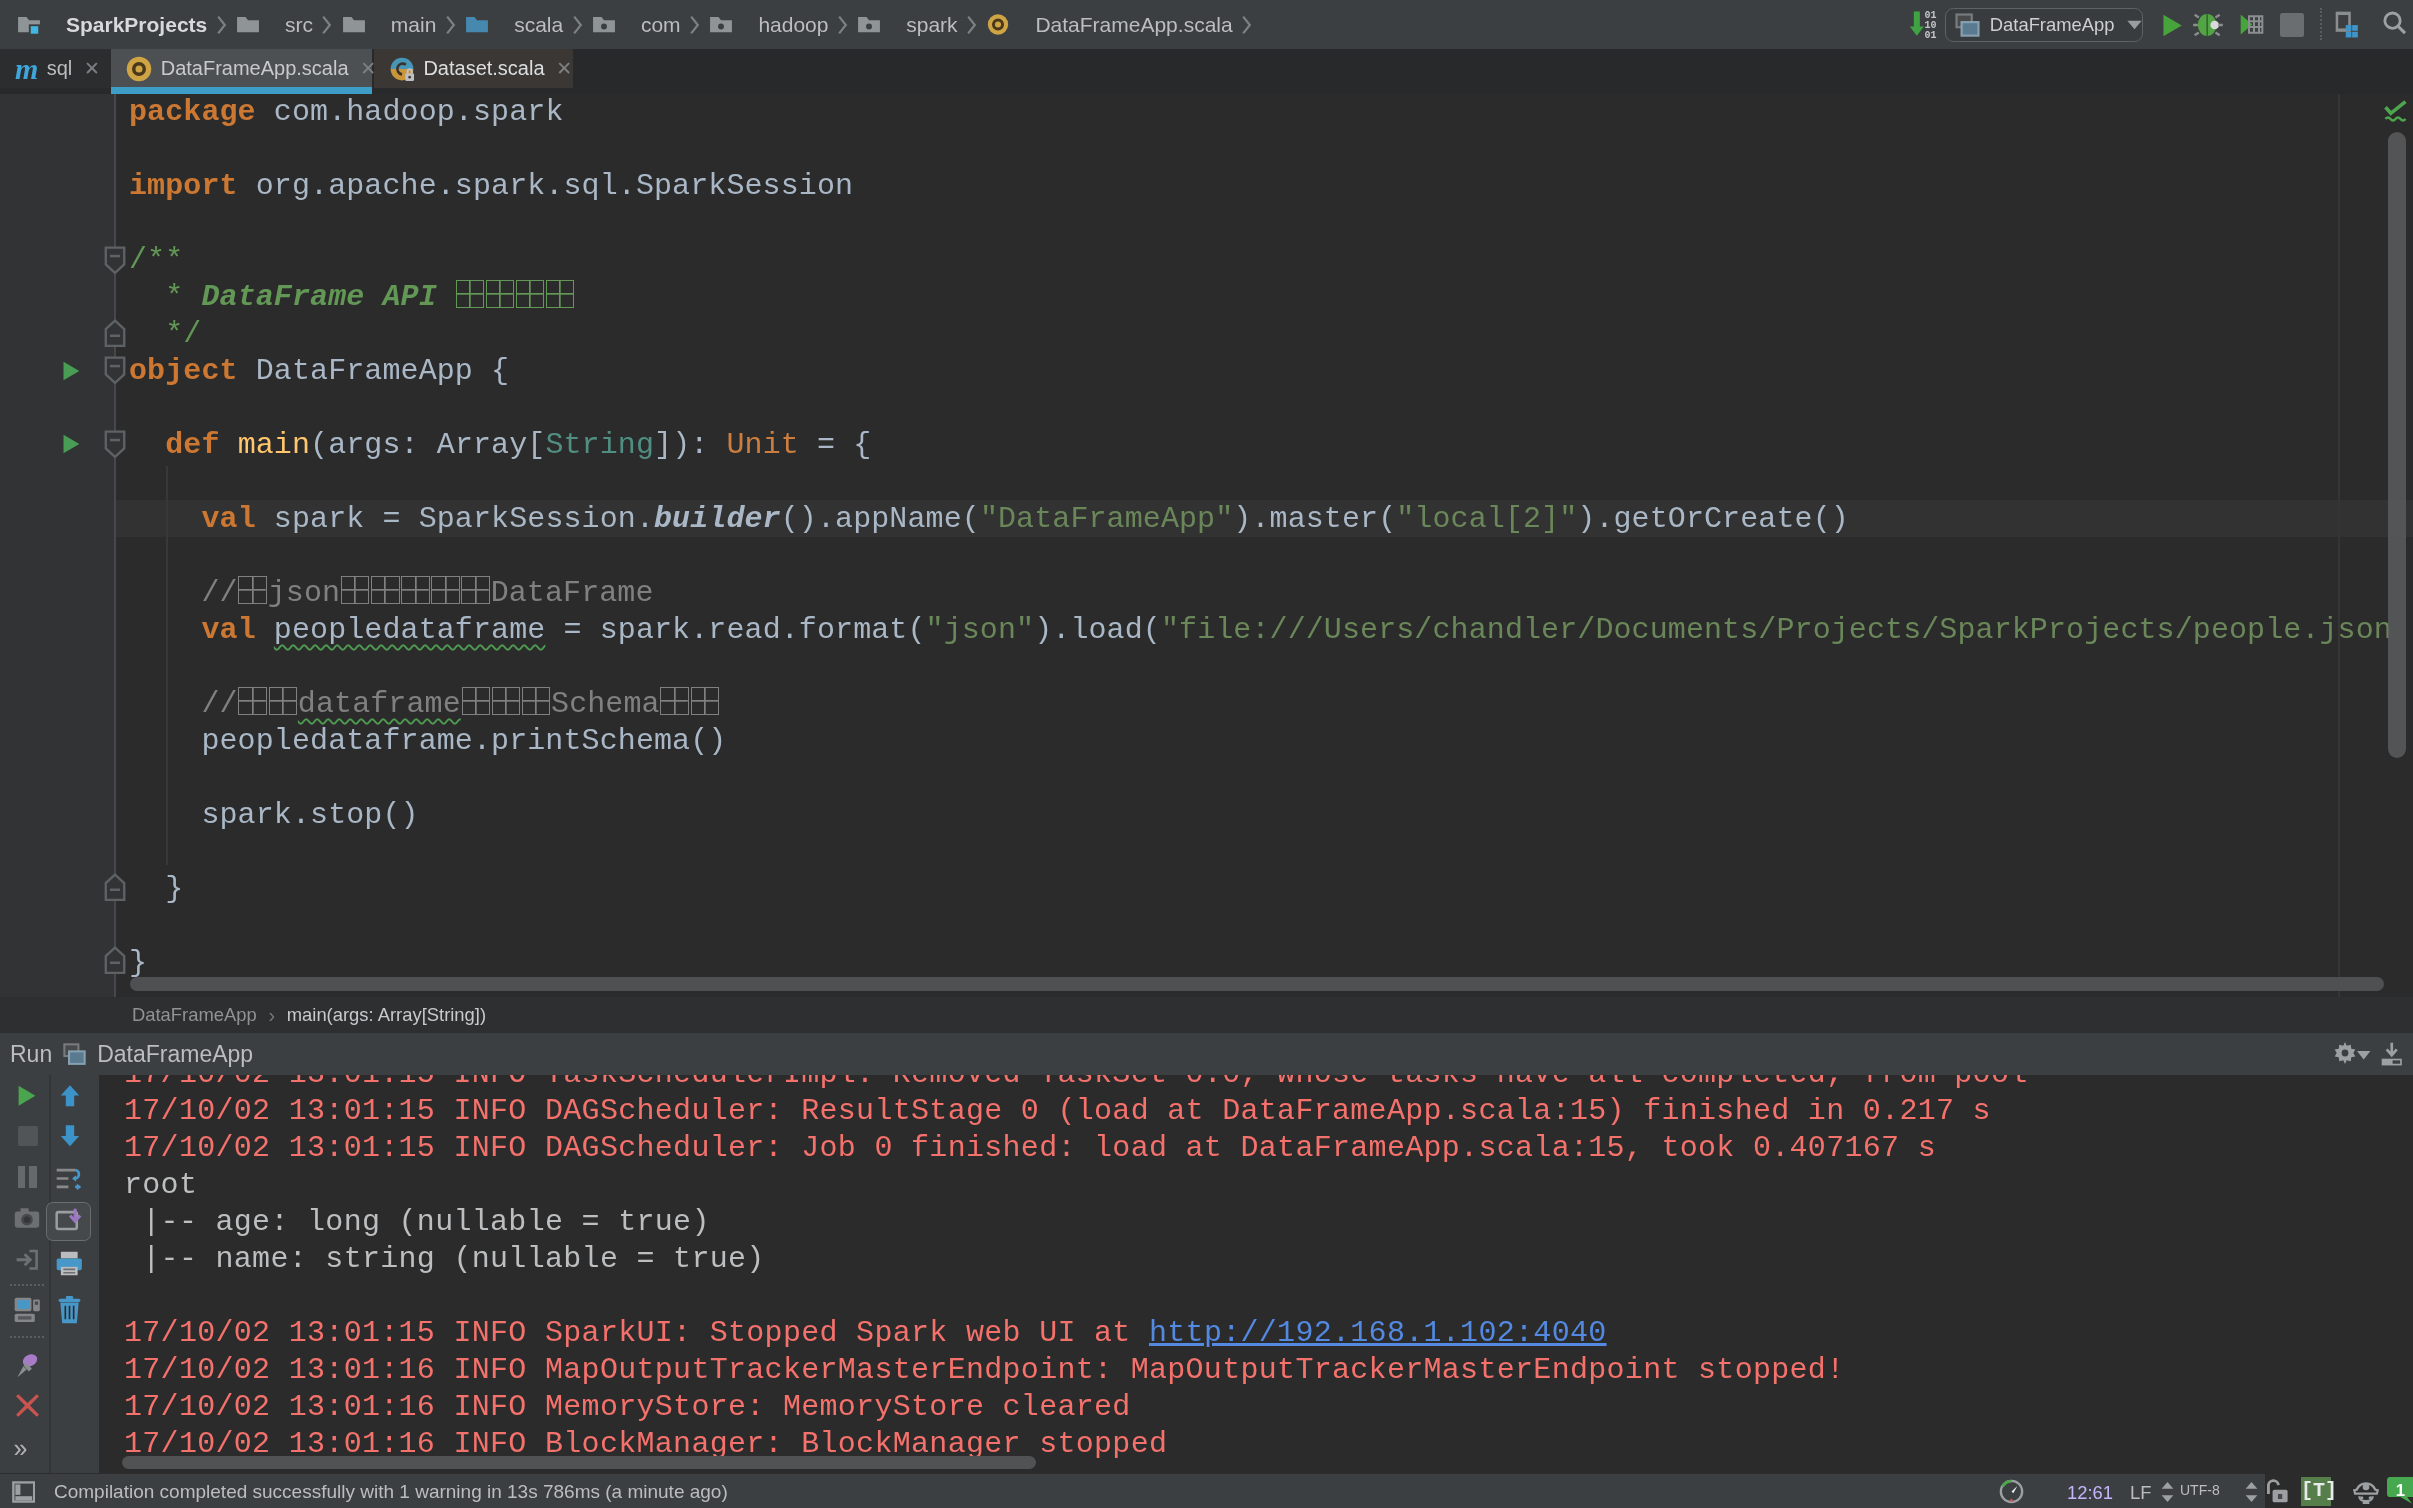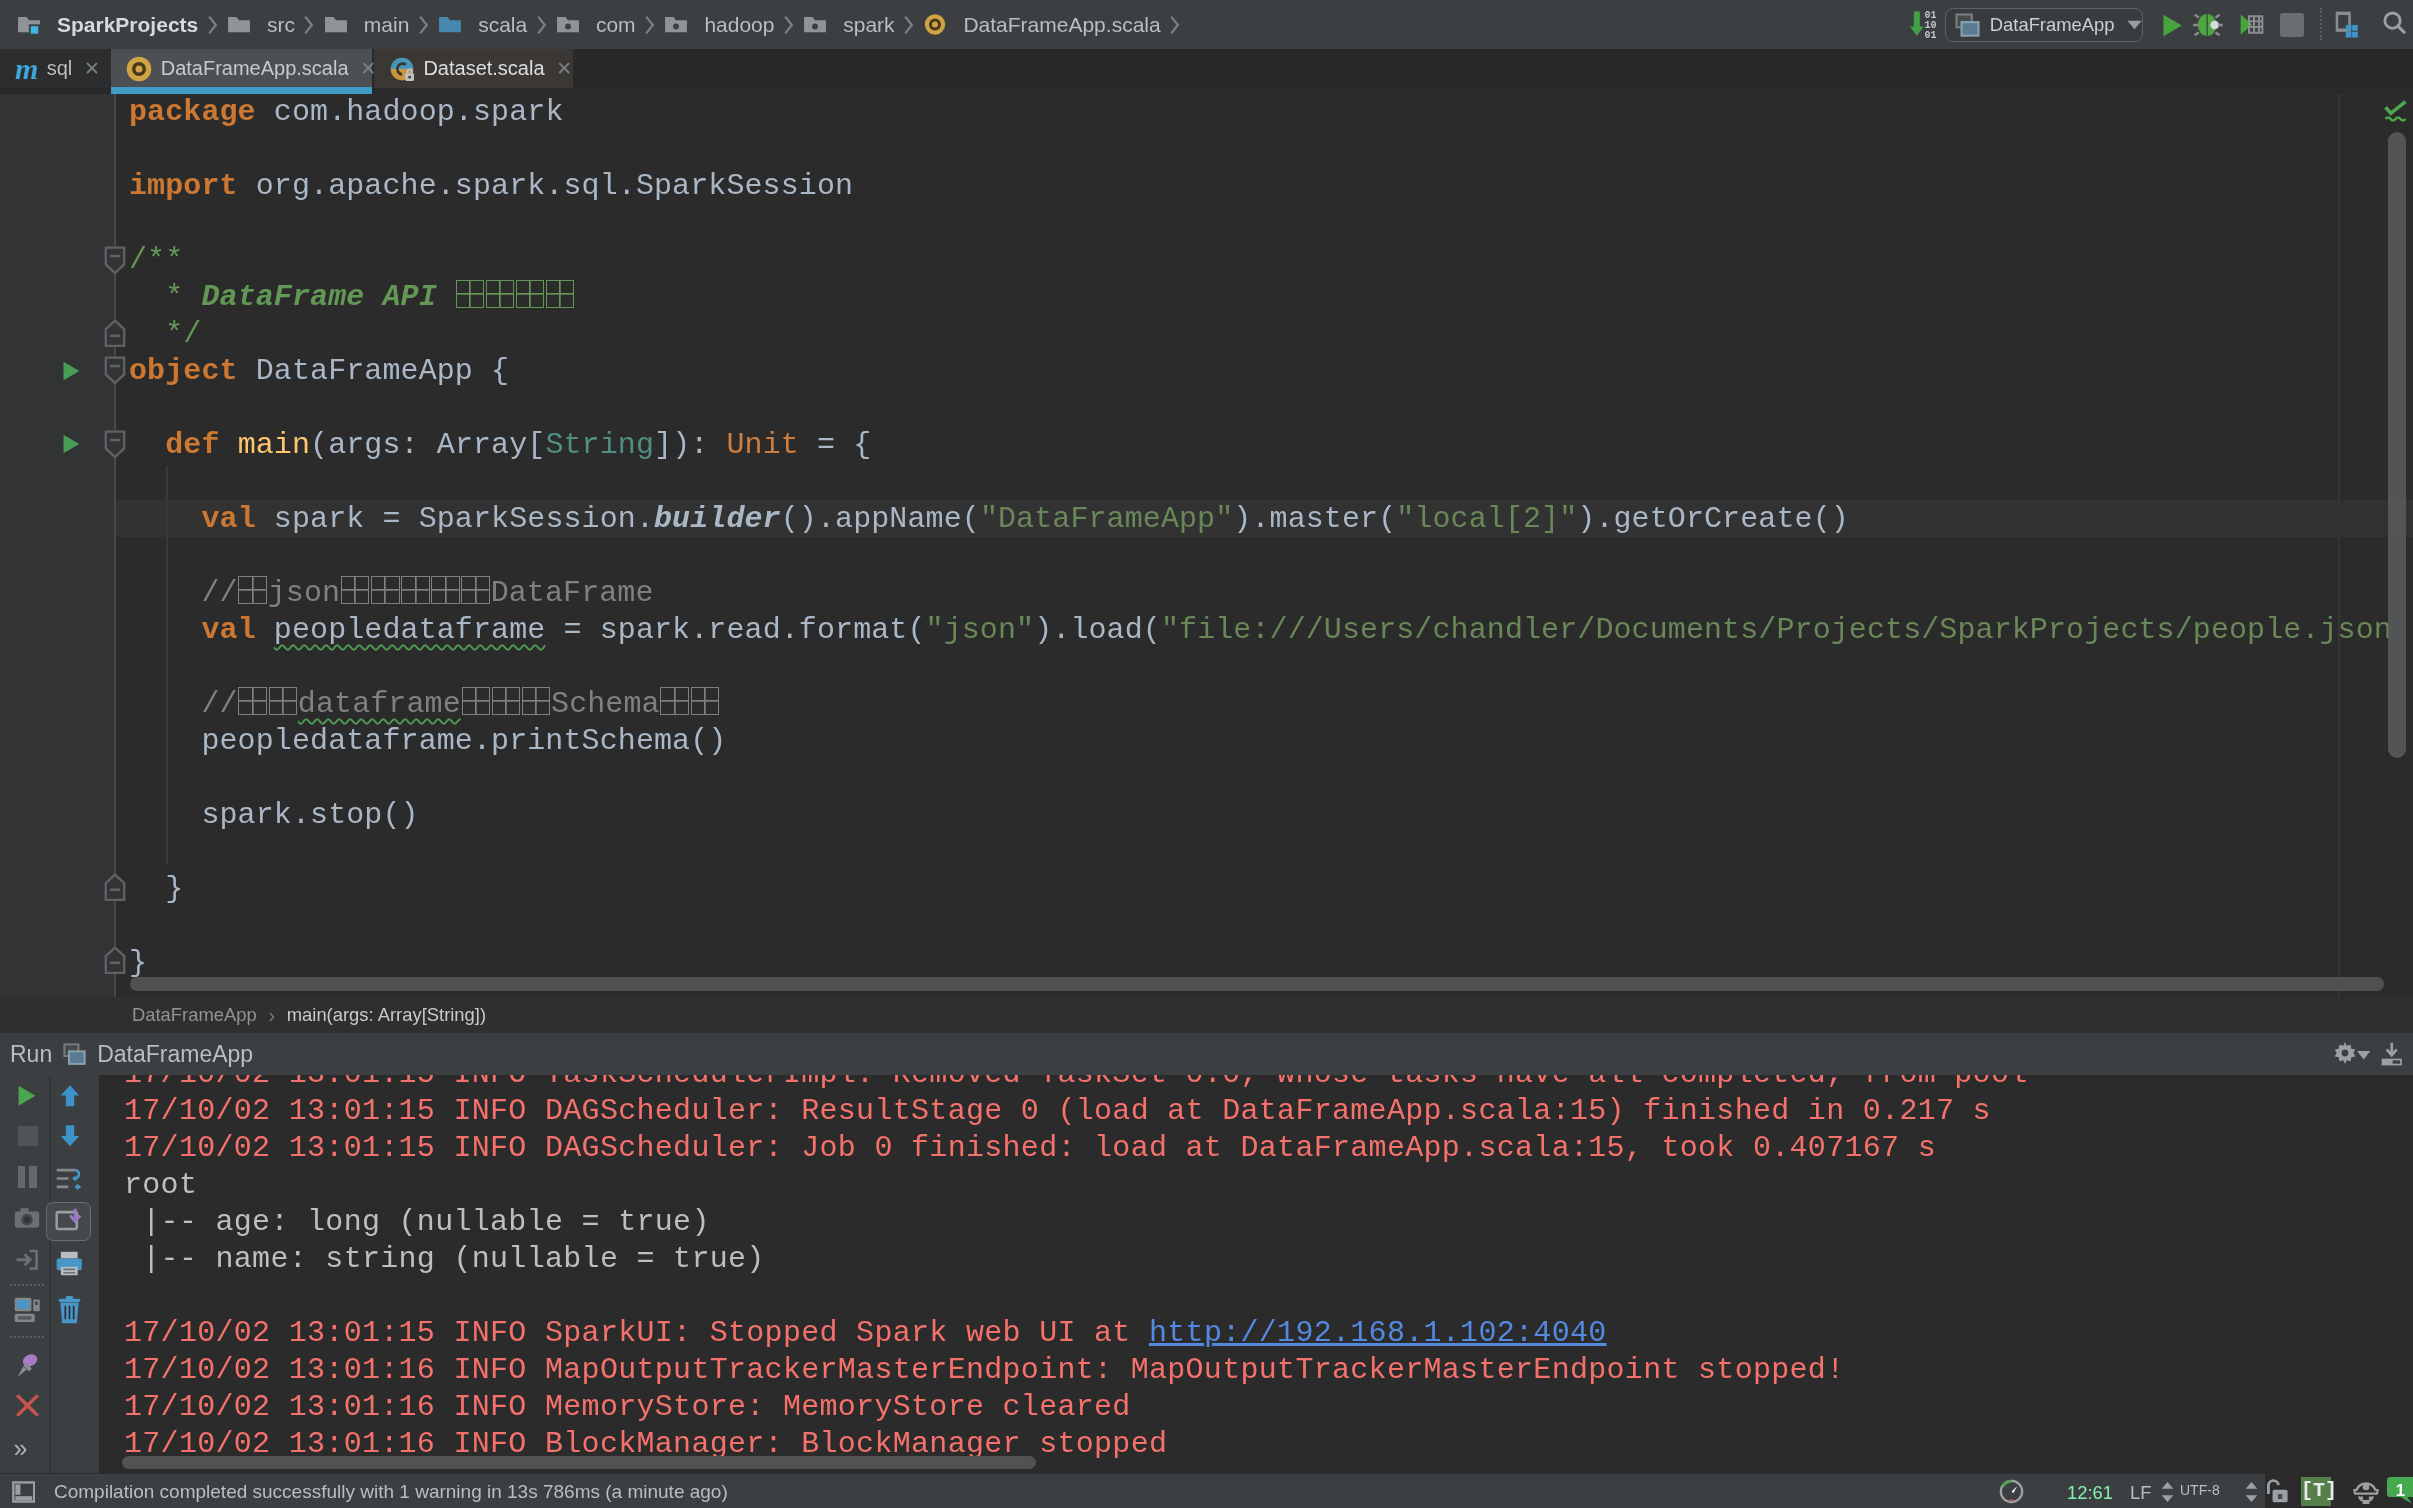"SparkProjects" #crumbs .it { gap: 15px -> 24px }
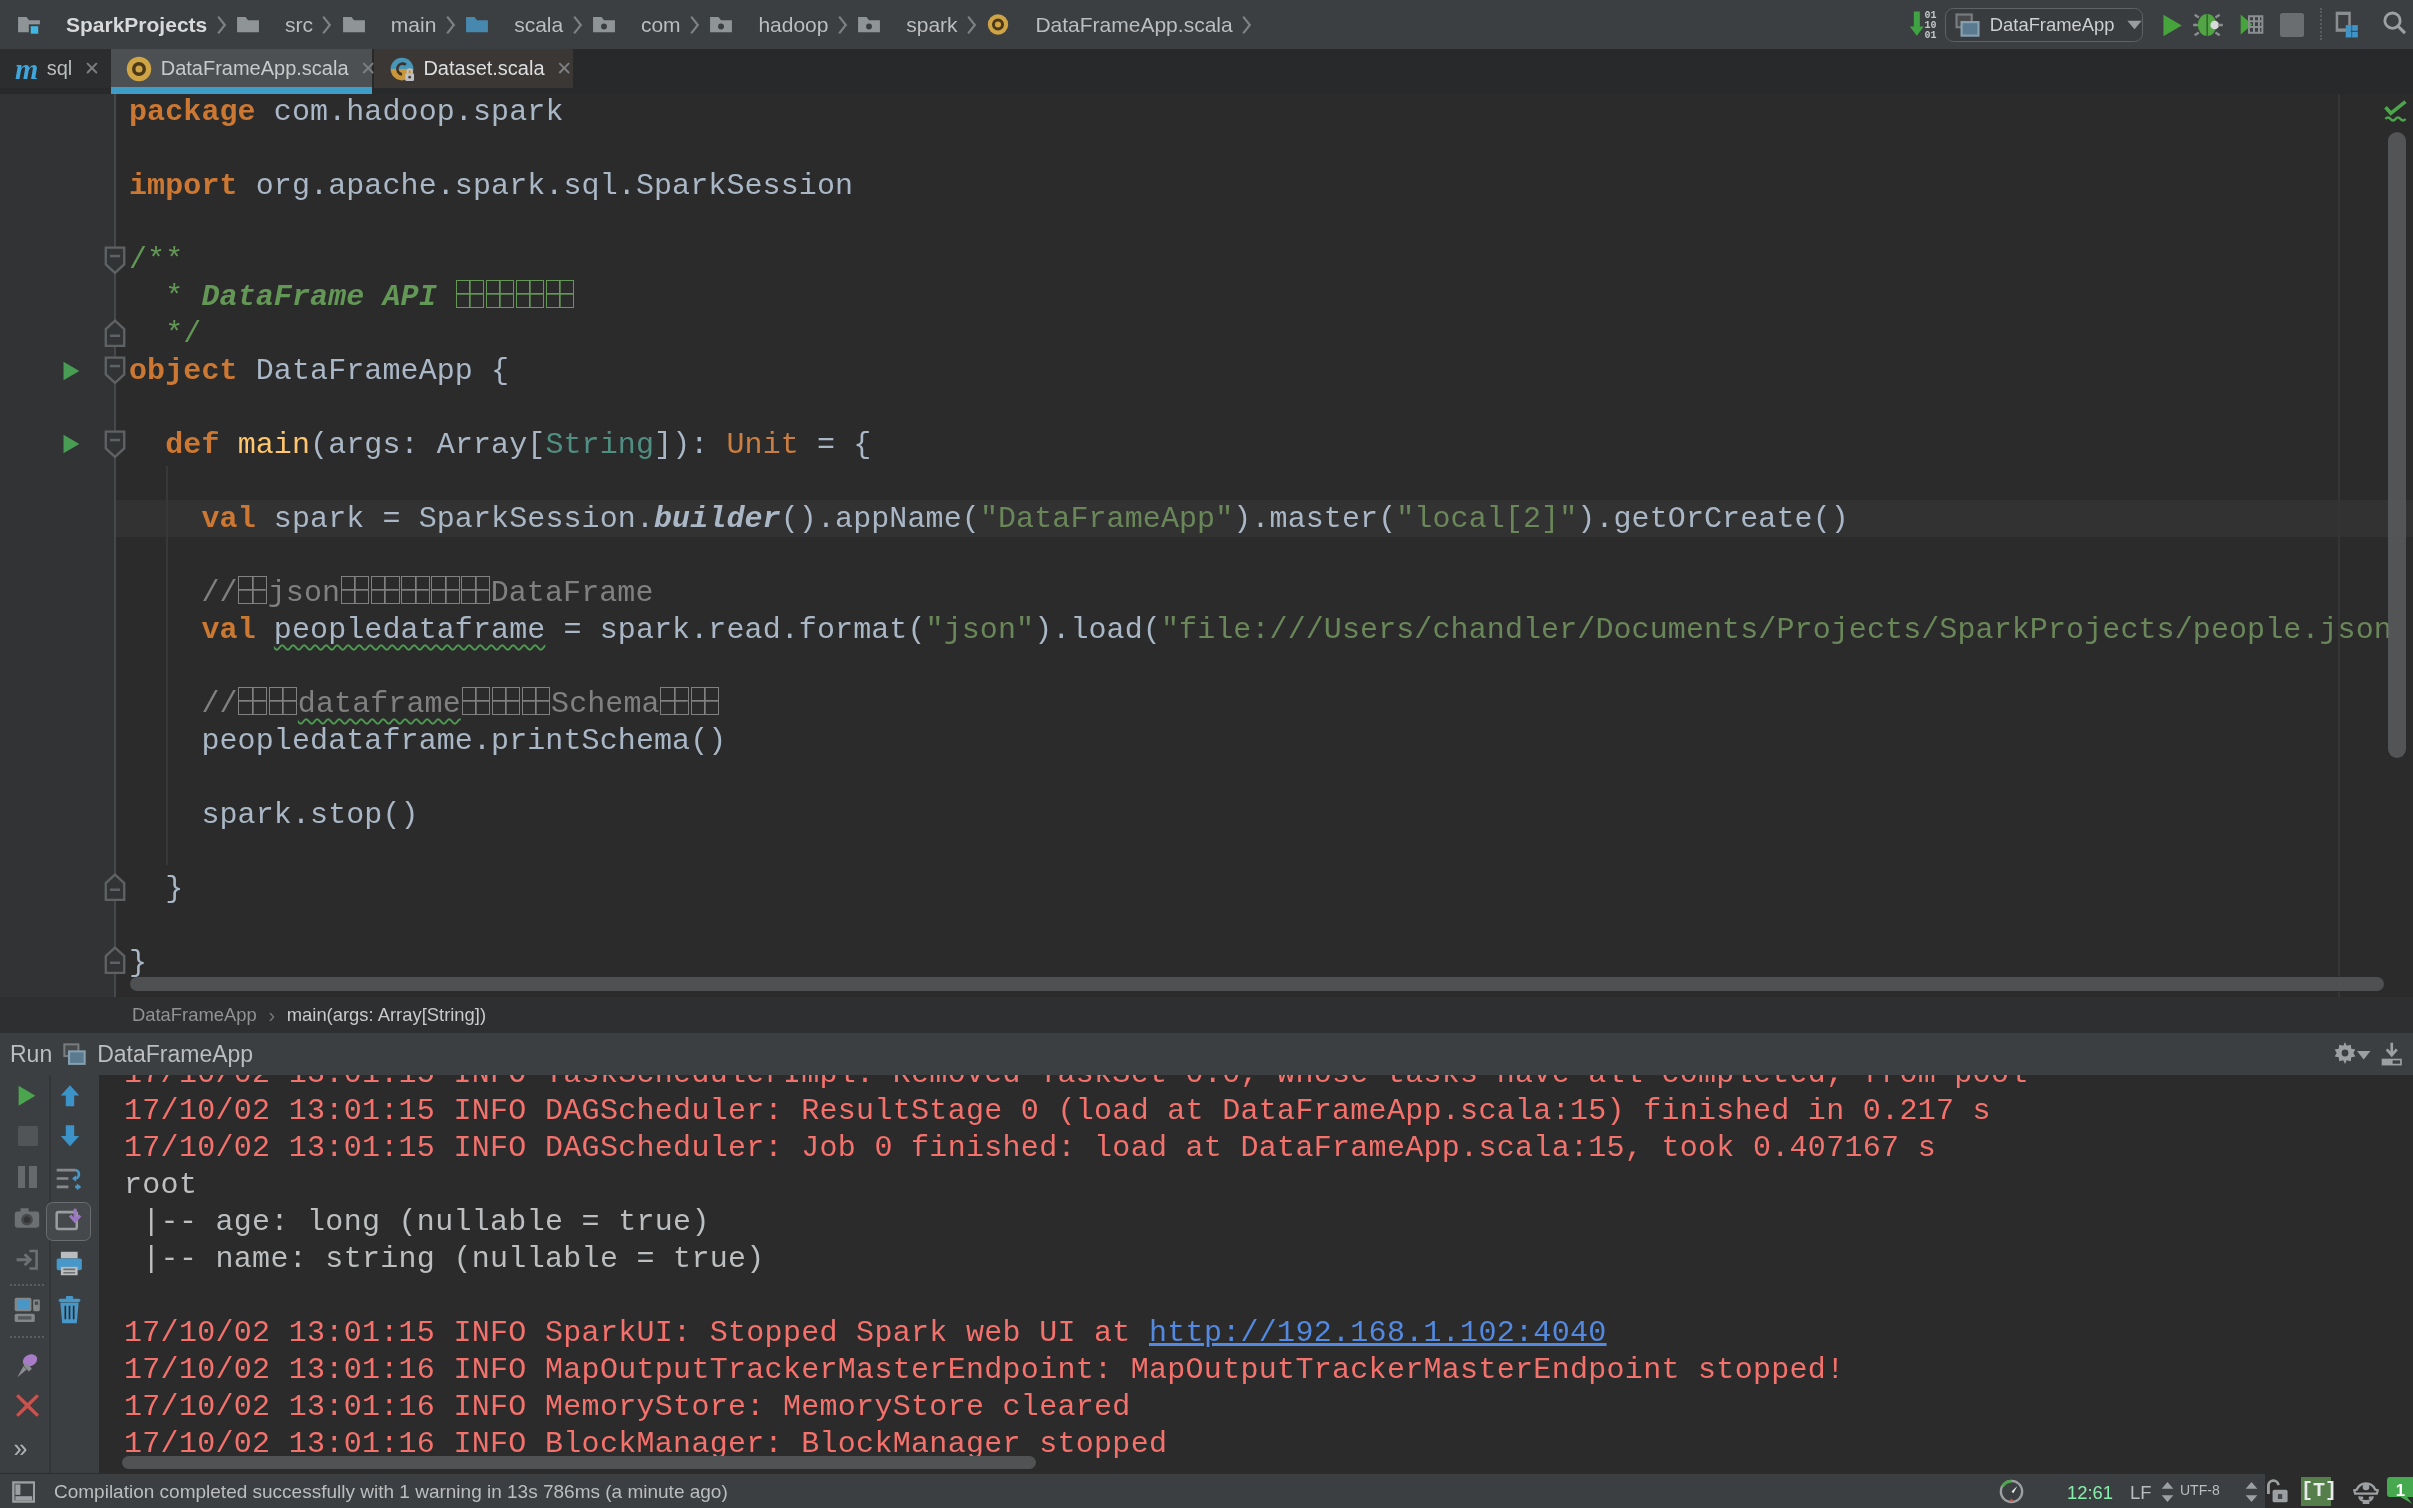"12:61" div.ico { color: #86efac -> #c4b5fd }
